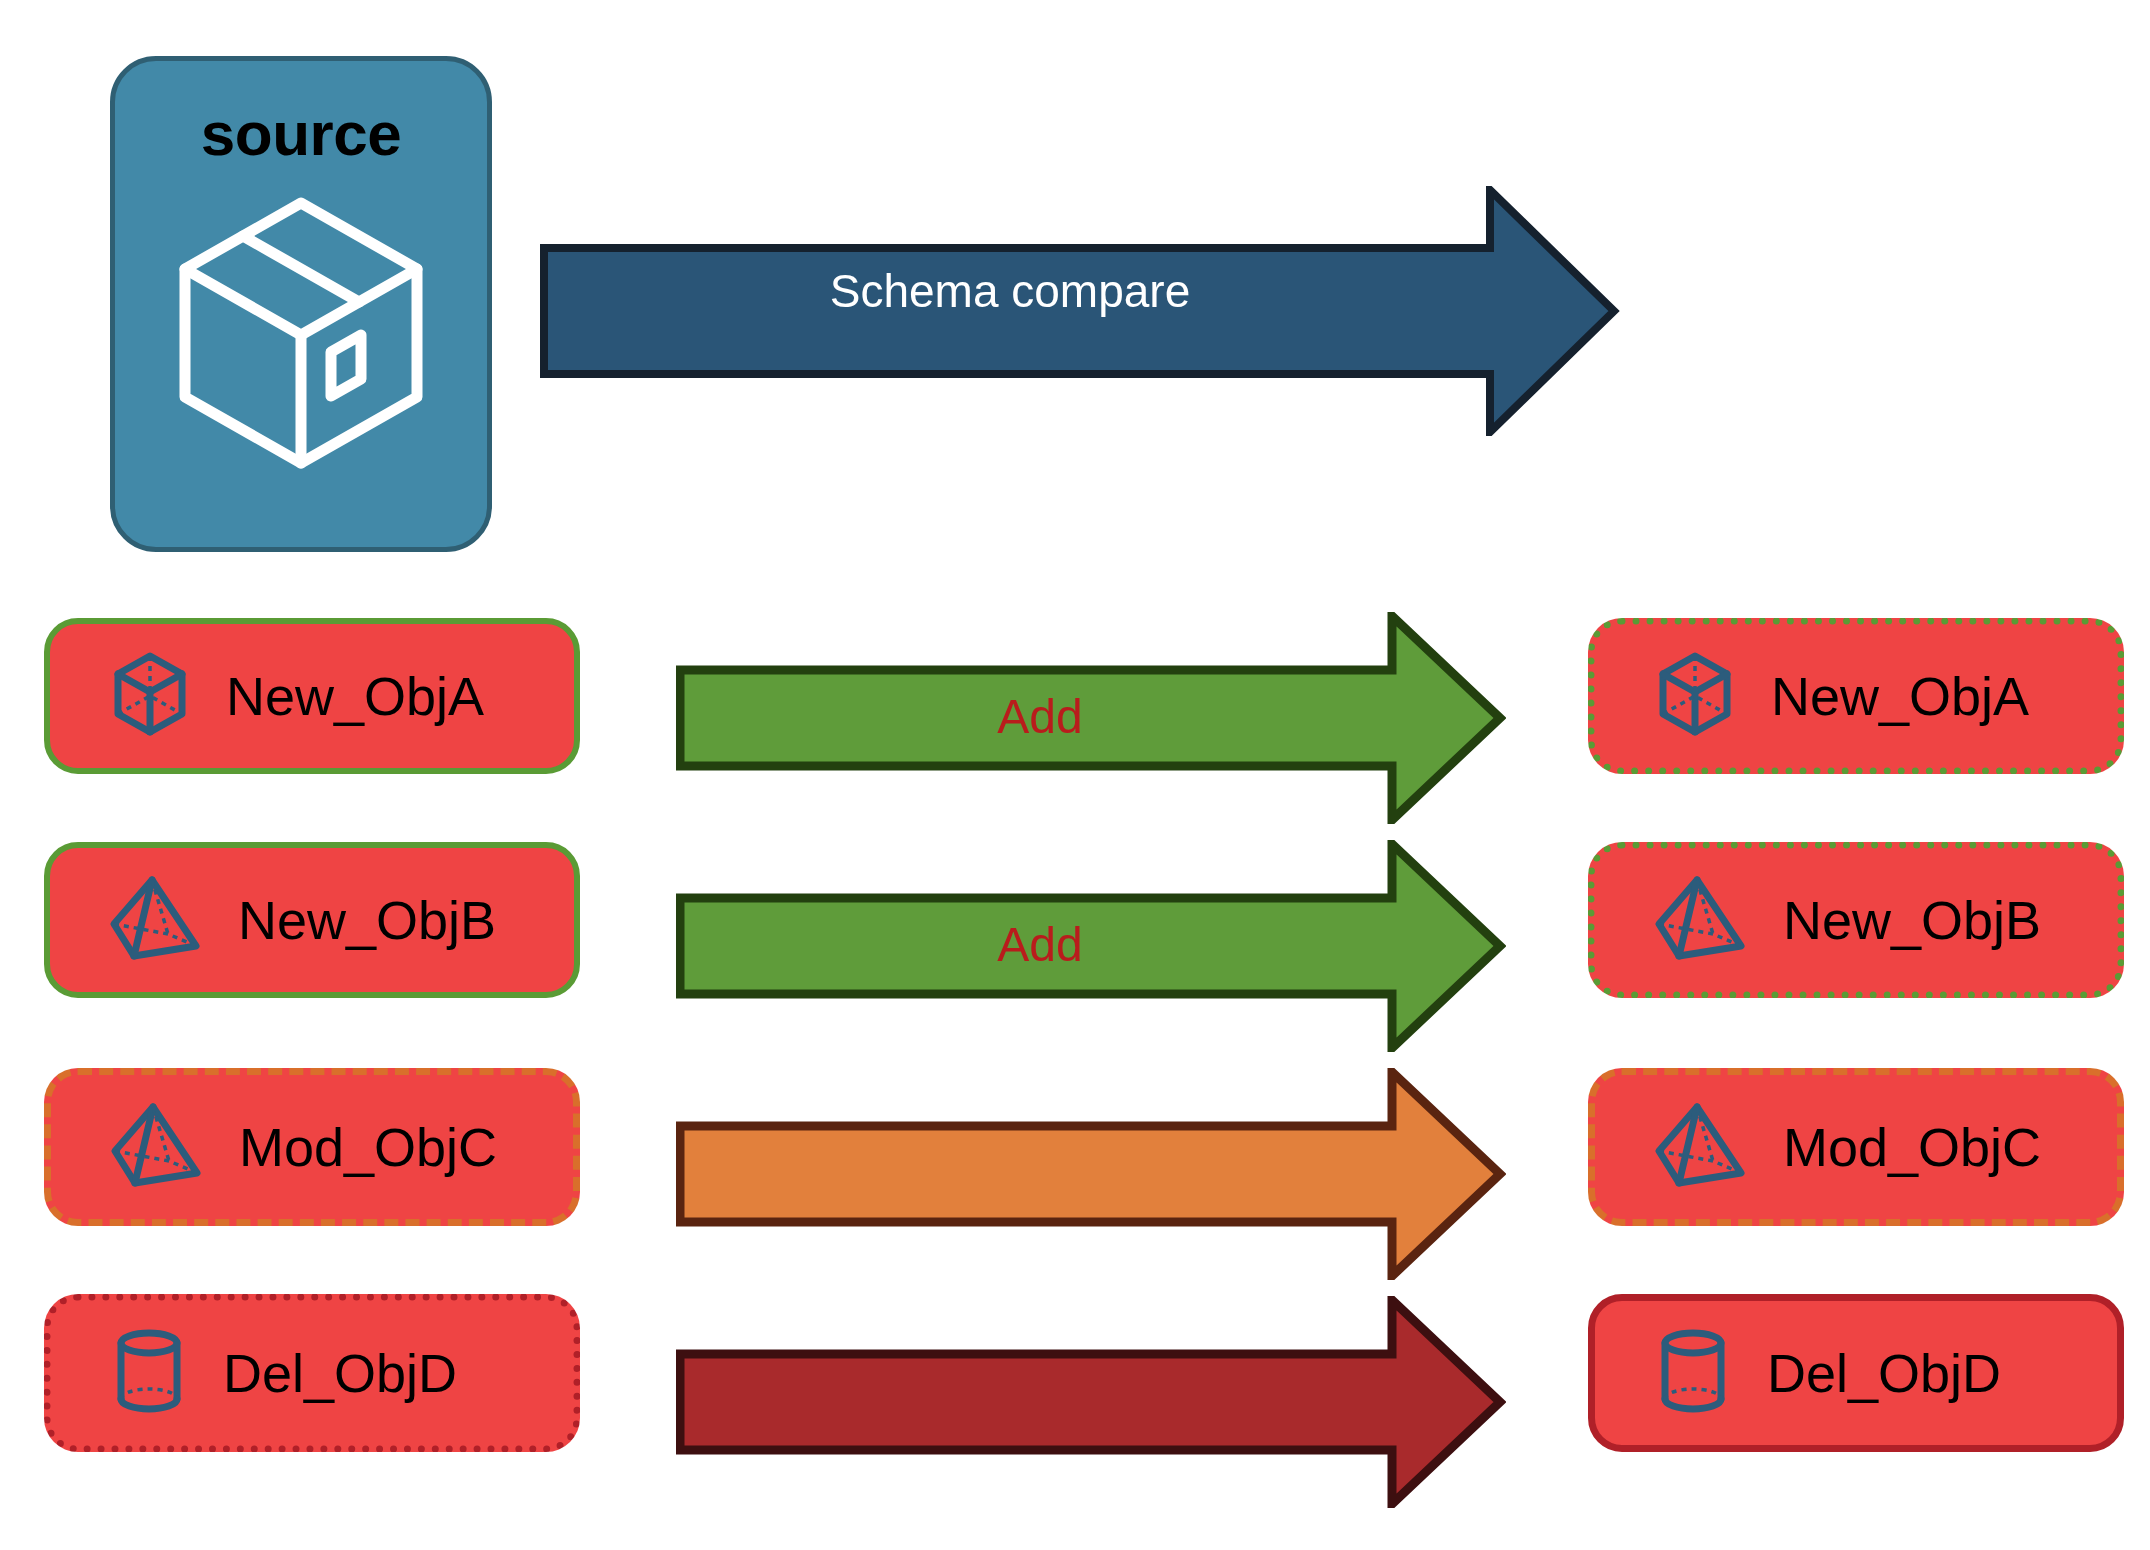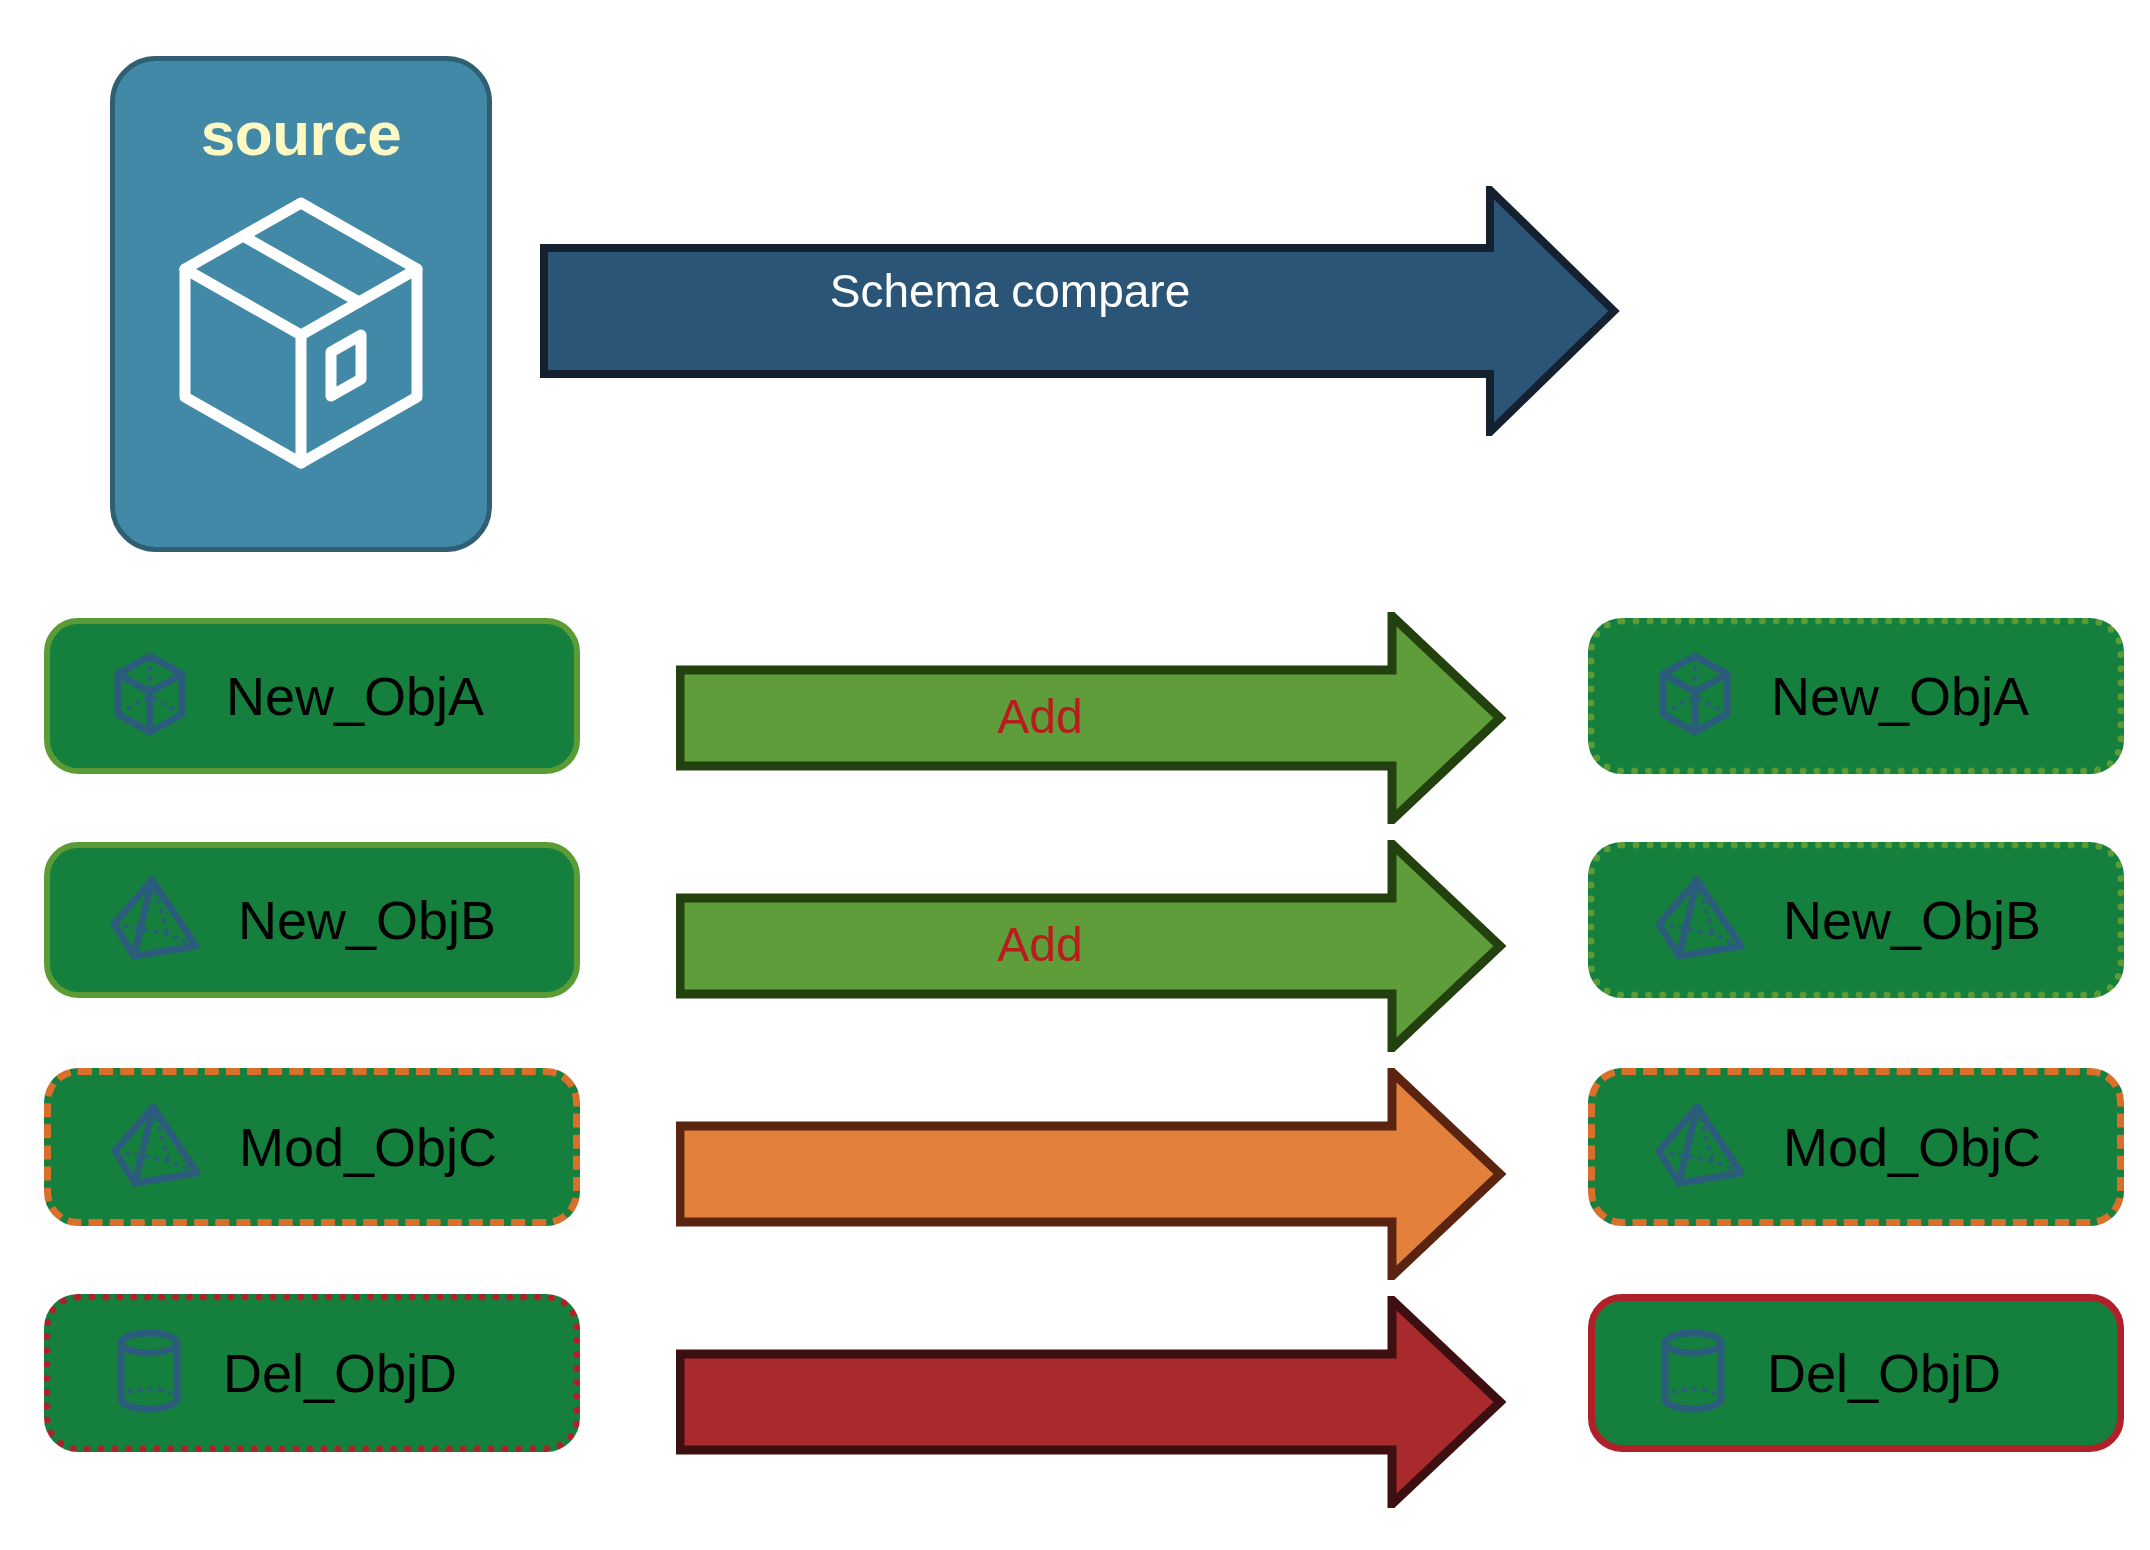"source" .endpoint-title { color: #fef9c3 -> #000000 }
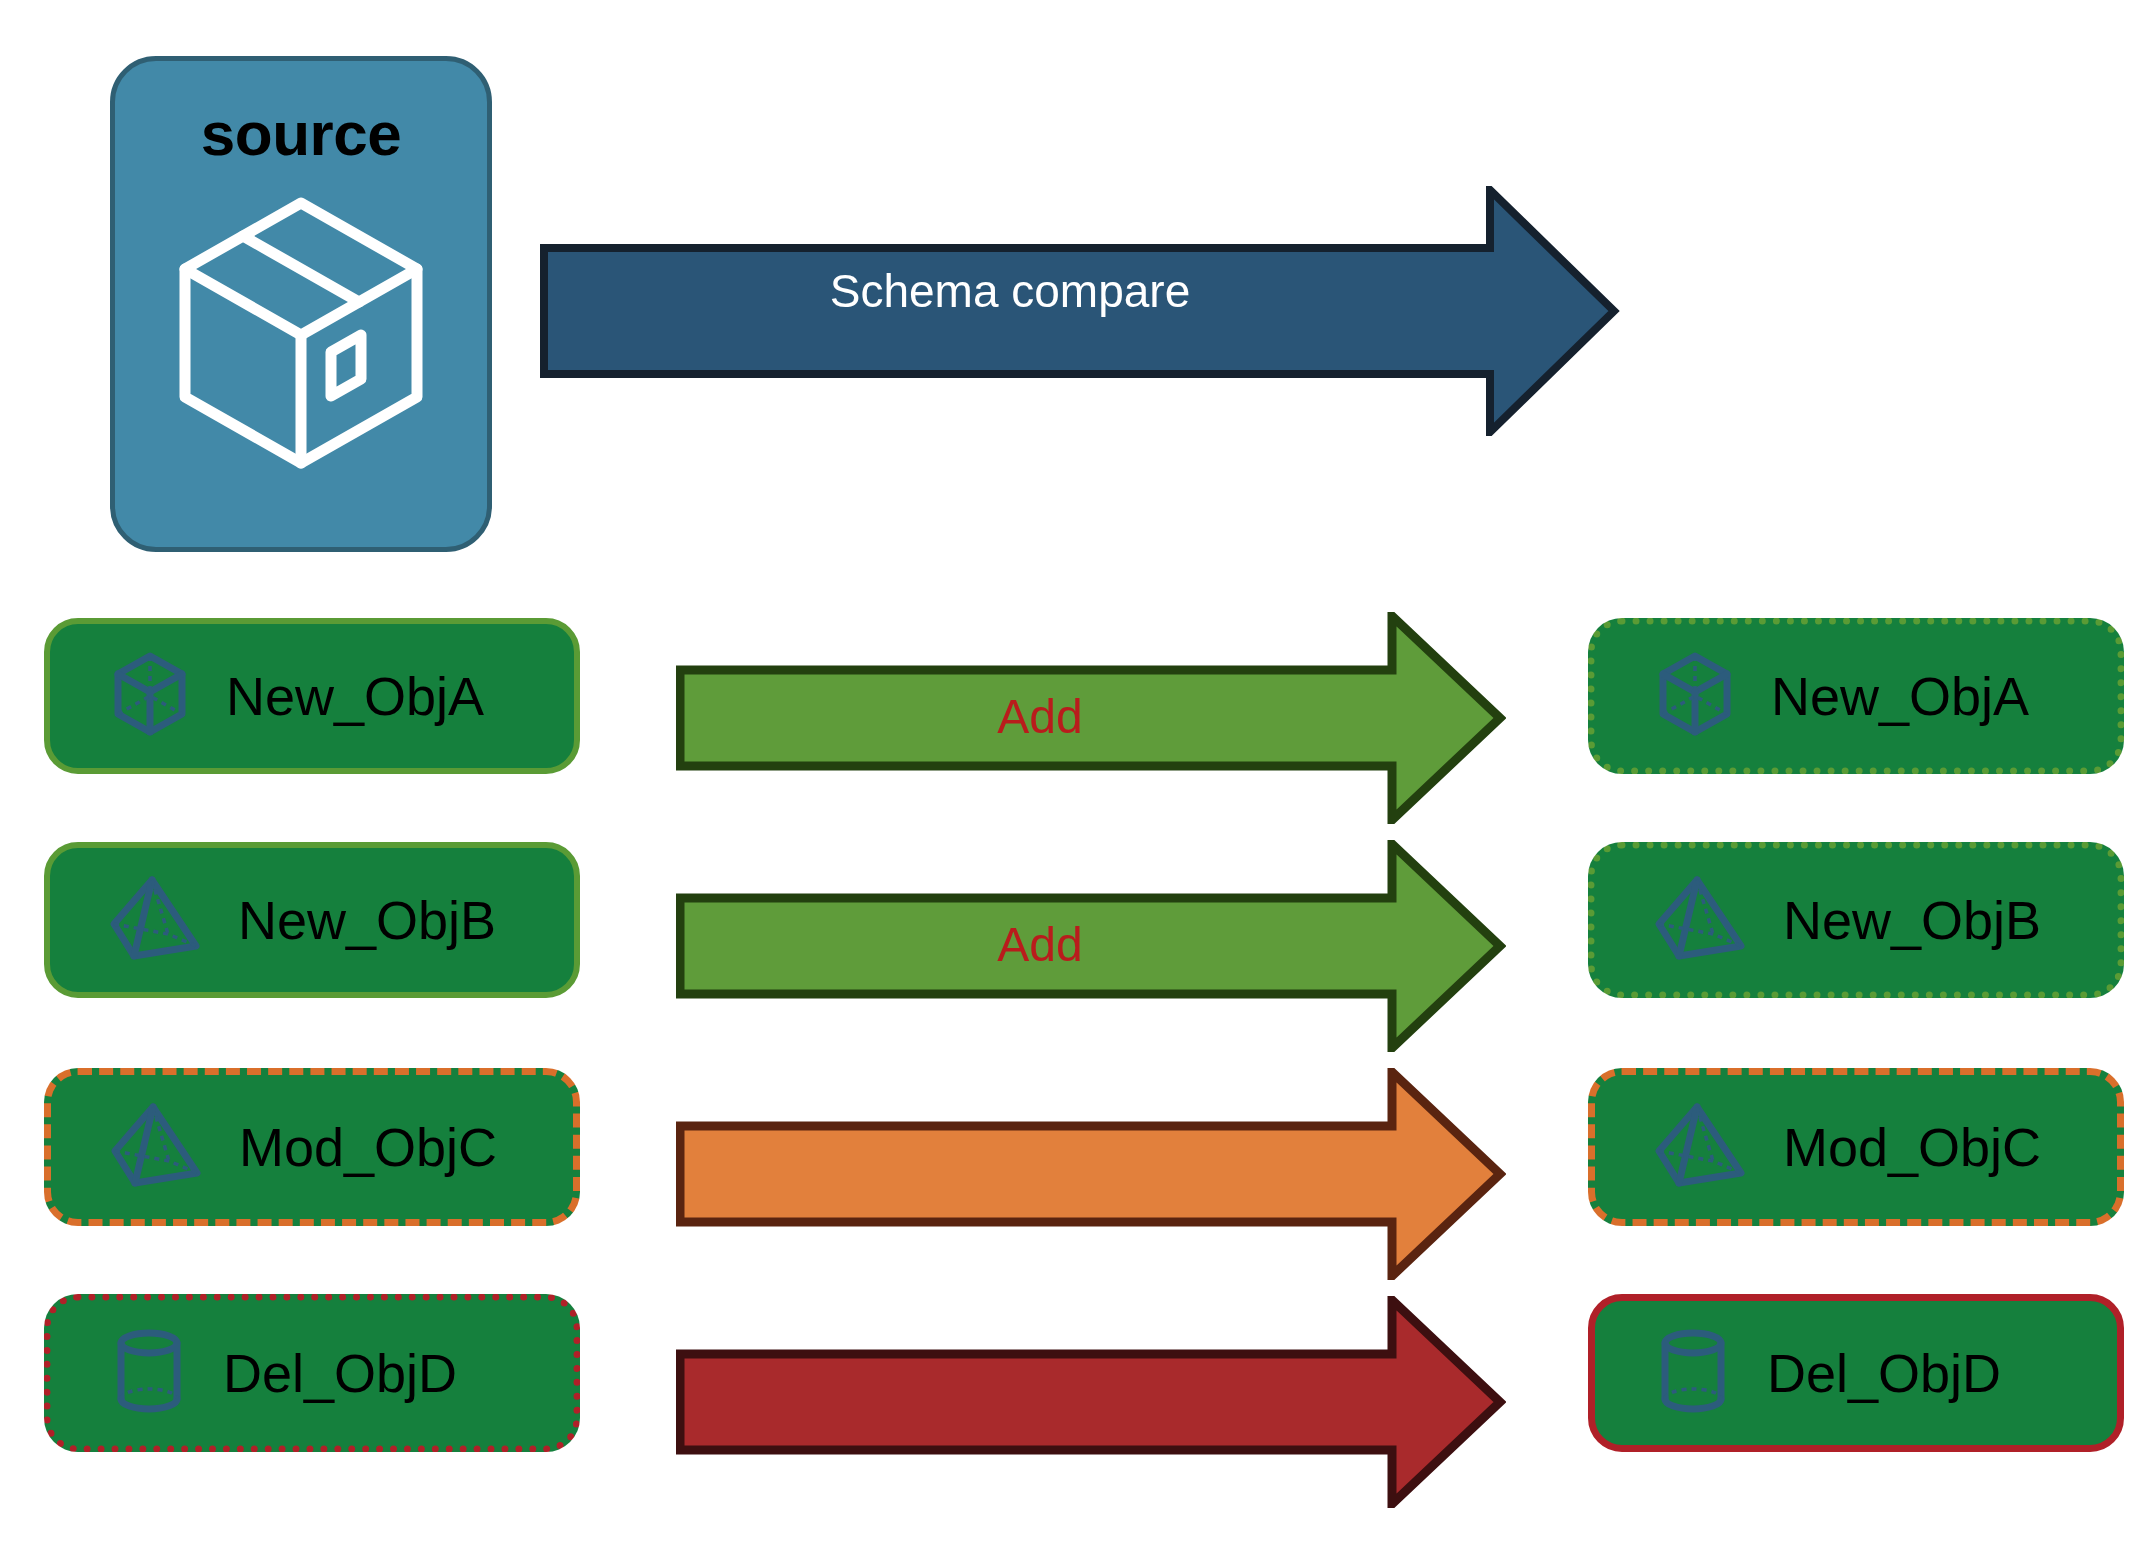"New_ObjA" .obj-box { background: #15803d -> #ef4444 }
